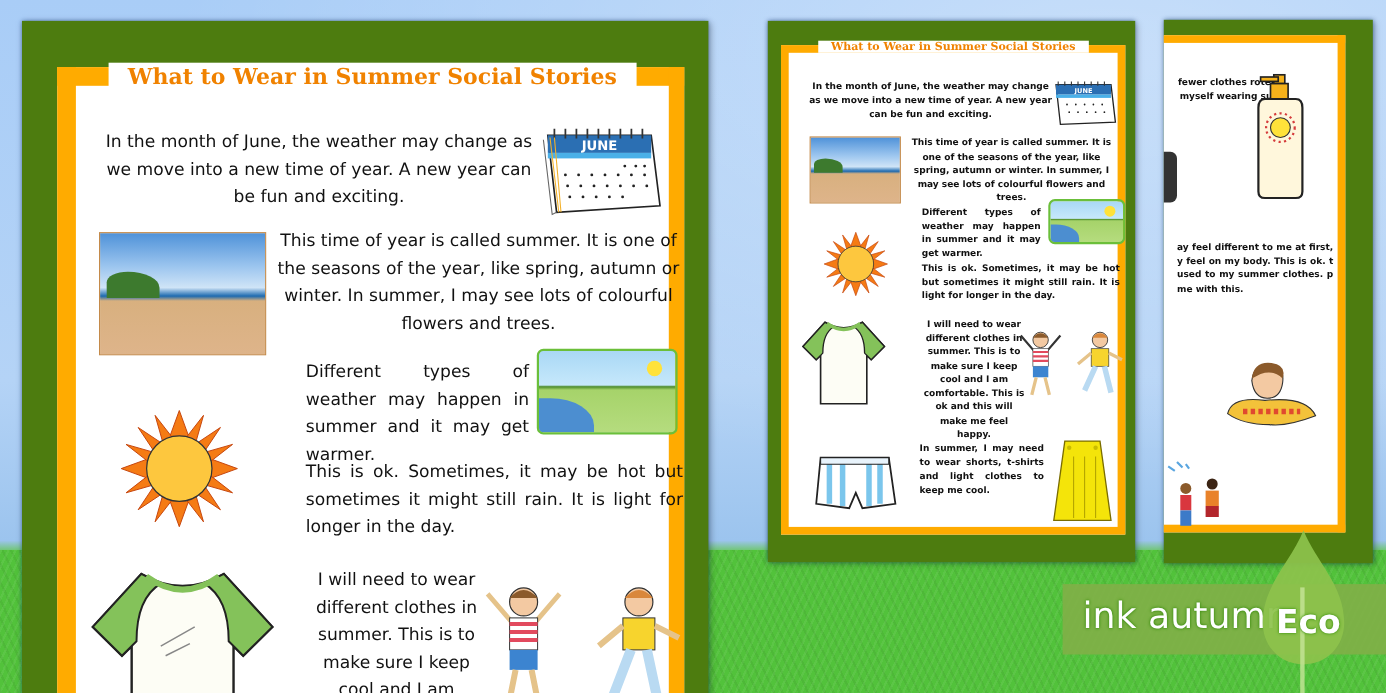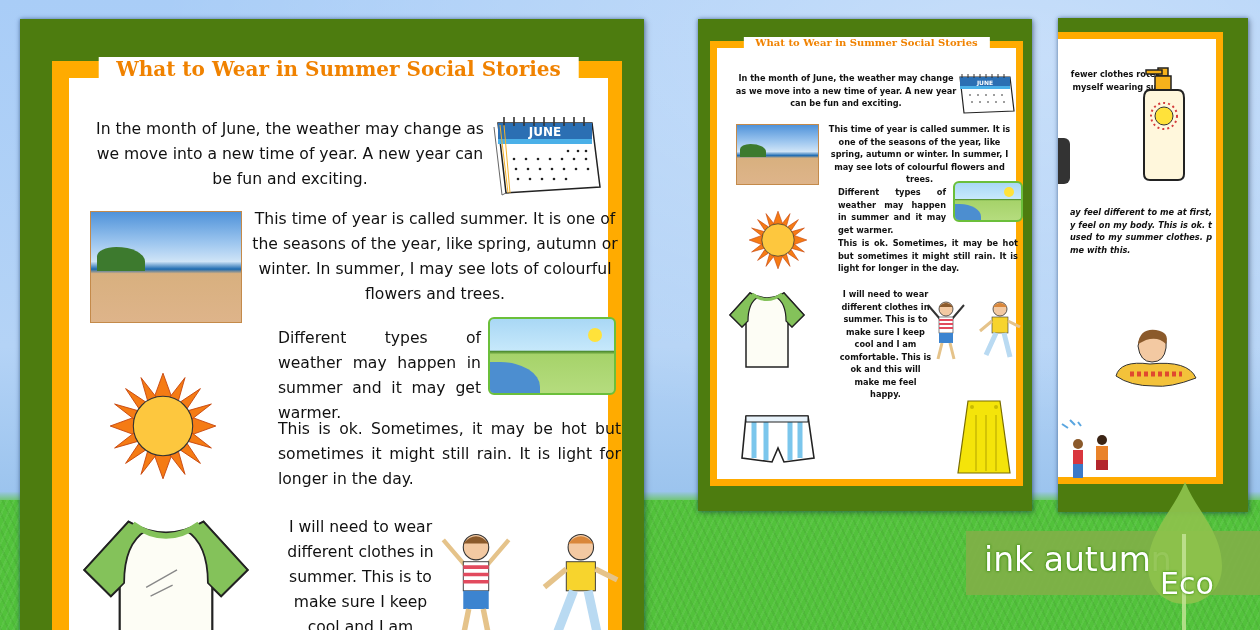"ay feel different to me" div.txt { font-style: italic -> none; top: 188px -> 200px }
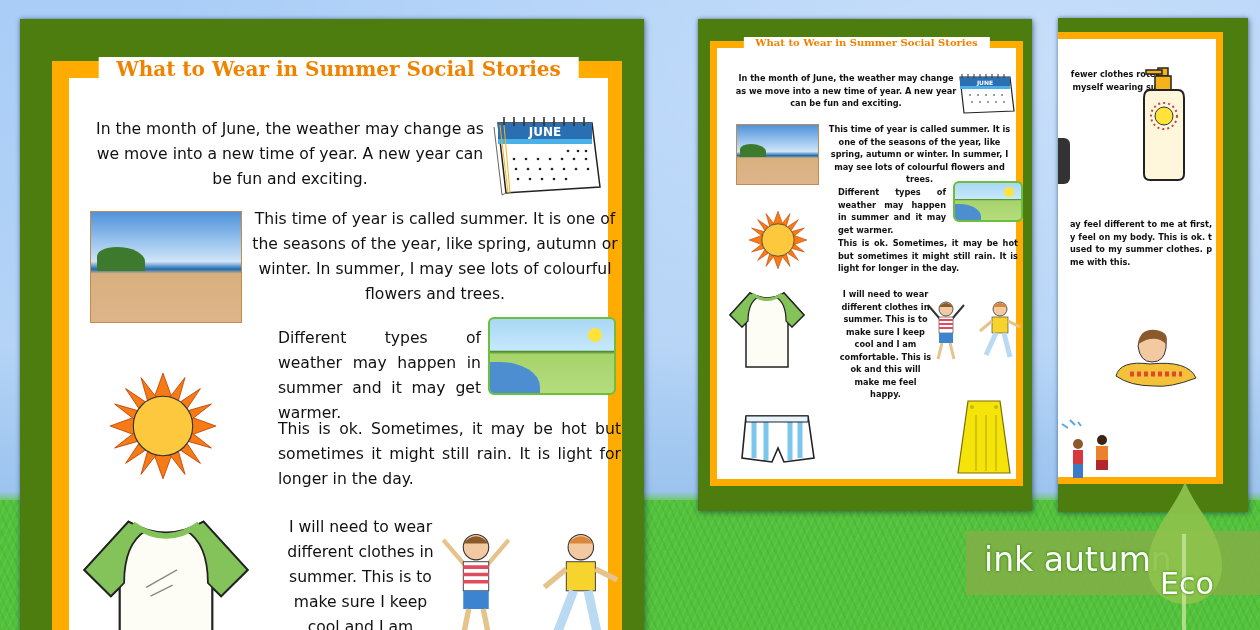"In summer, I may need" div.txt { html: none -> <div>In summer, I may need to wear shorts, t-shirts and light clothes to keep me cool.</div> }
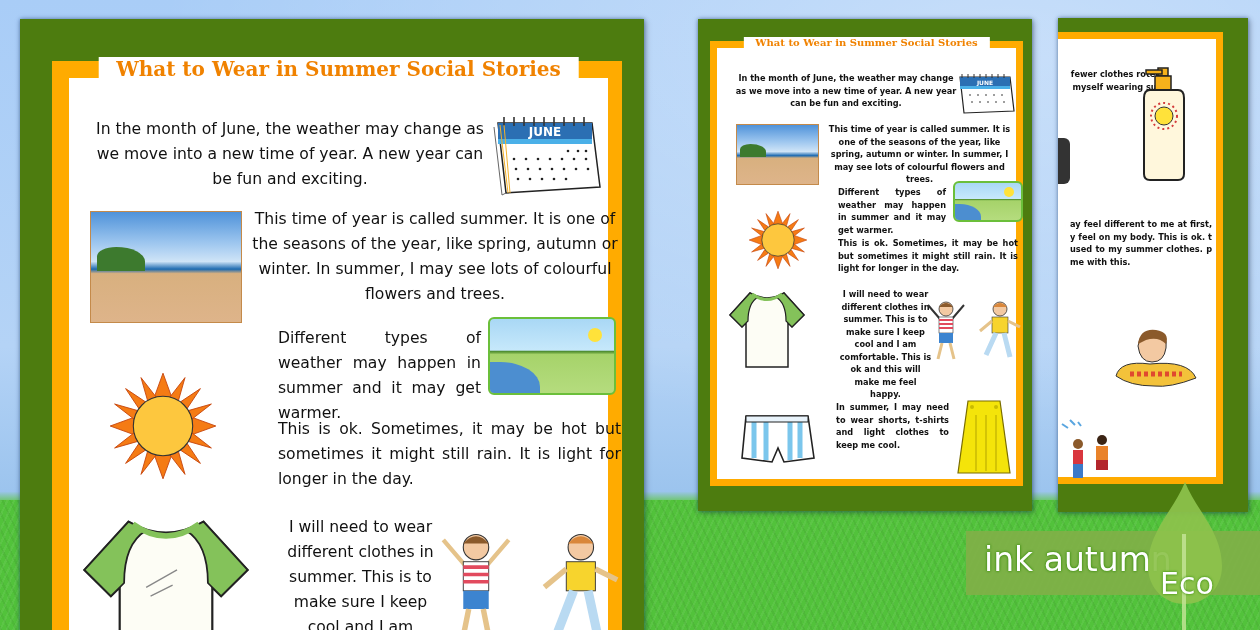"Eco" .eco-word { font-weight: normal -> bold; top: 566px -> 548px }
